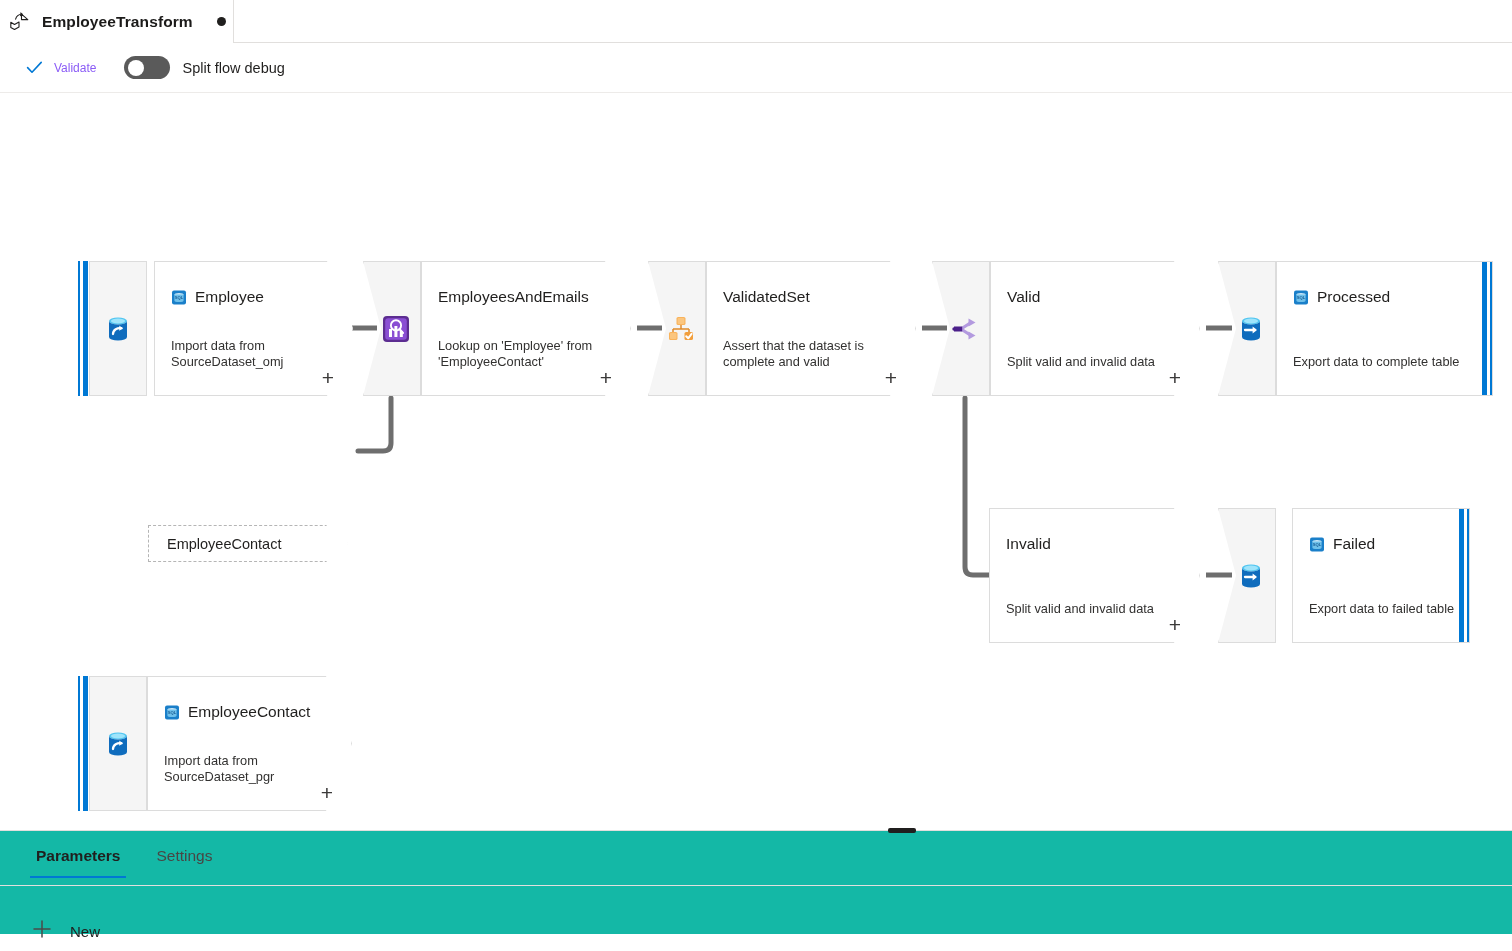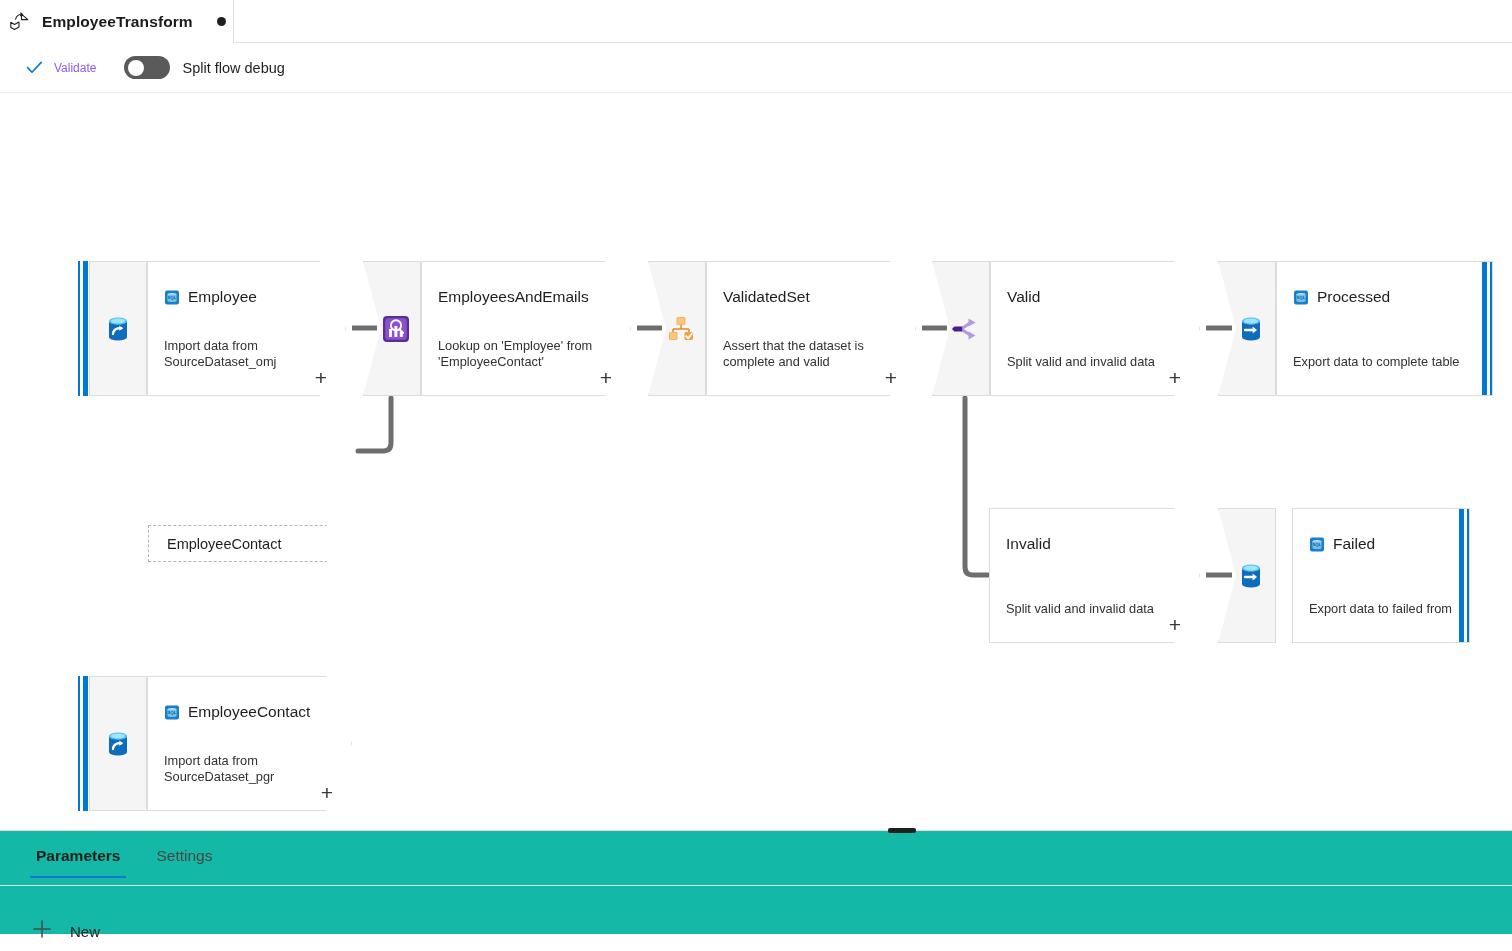"Employee" div.node-body { left: 69px -> 76px }
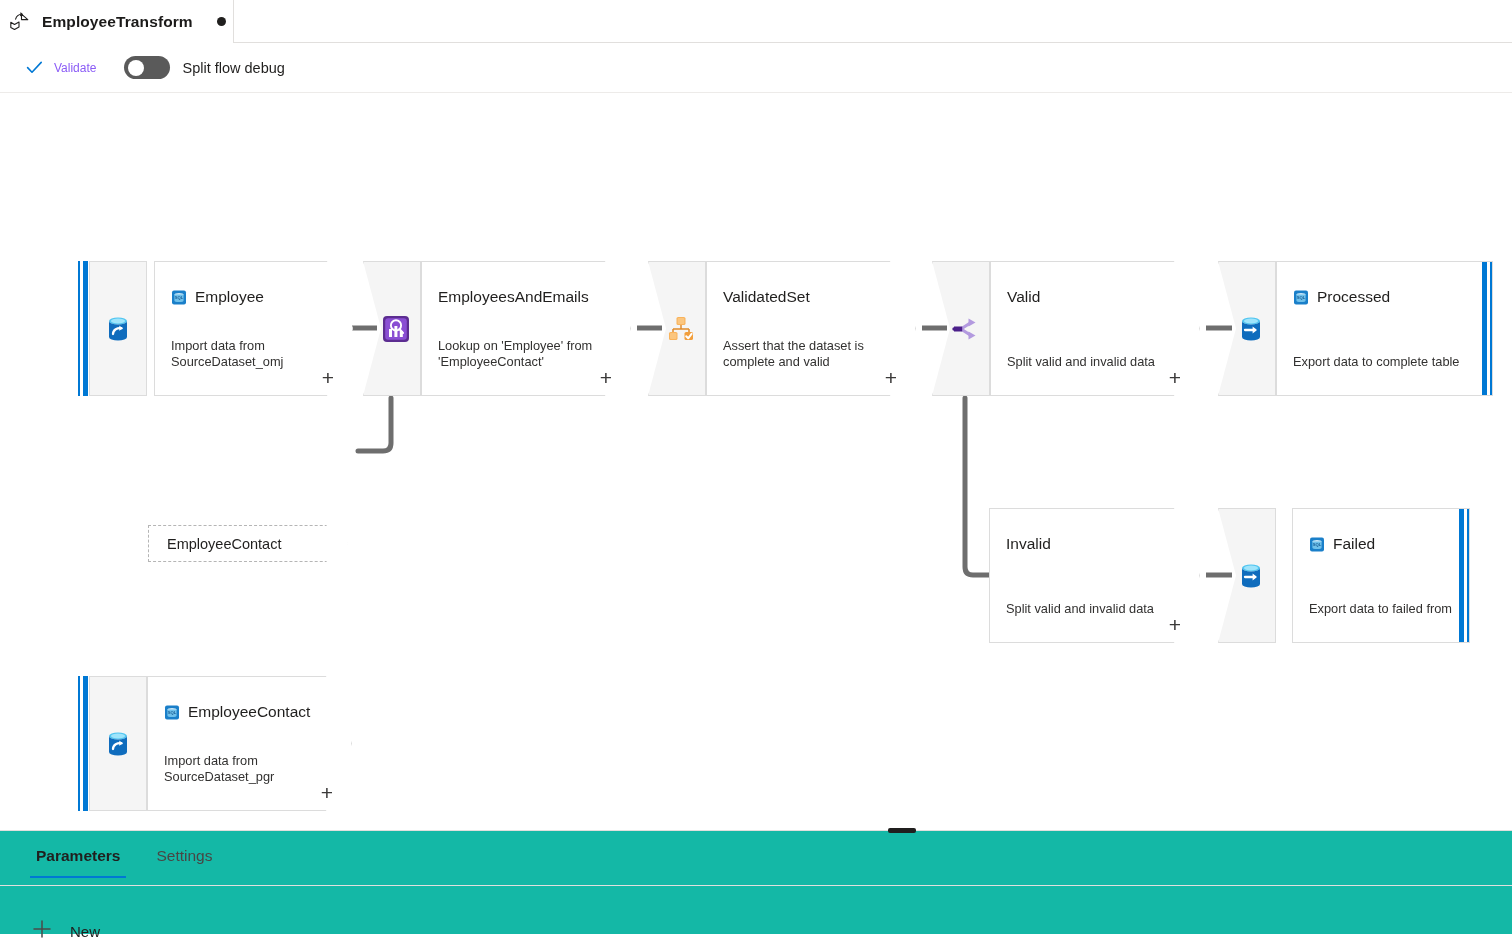"Export data to failed from" div.node-desc { text: from -> table }
